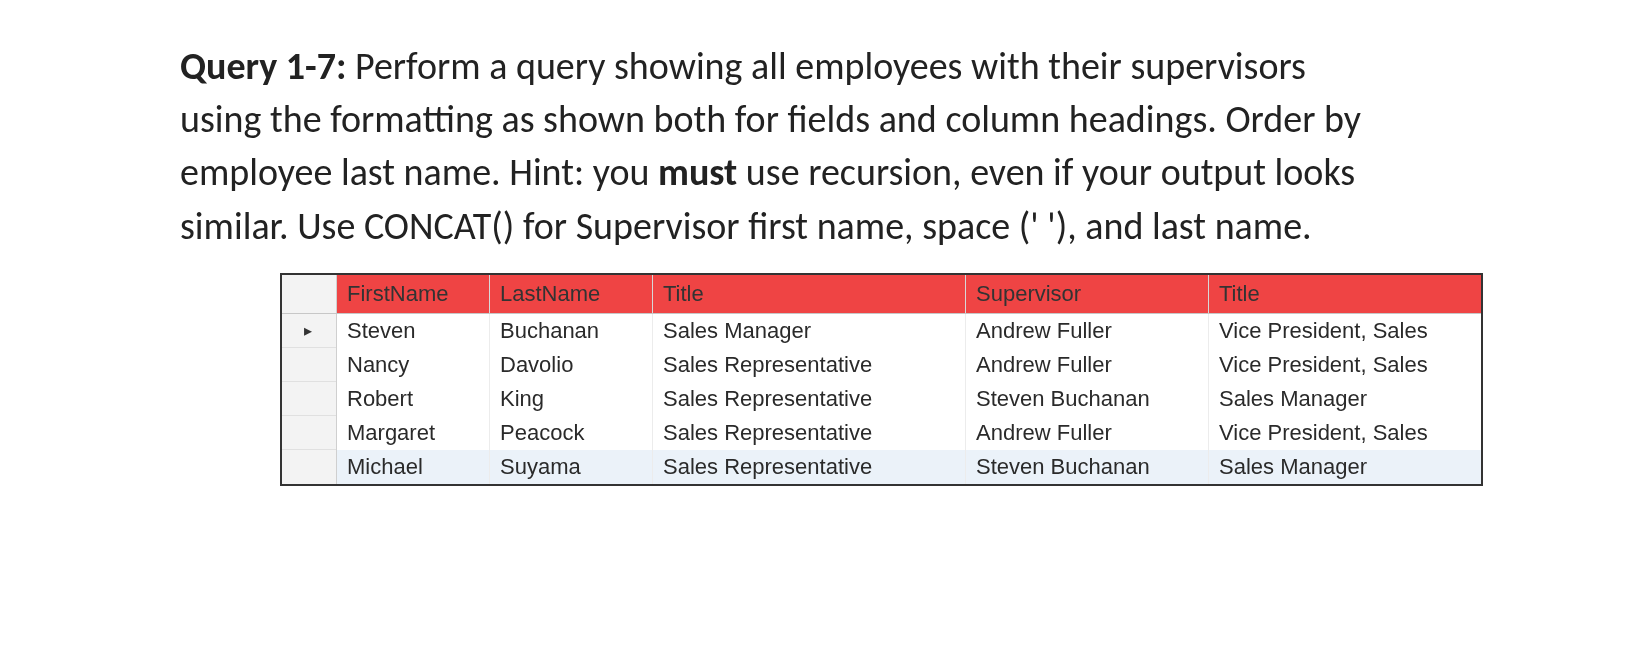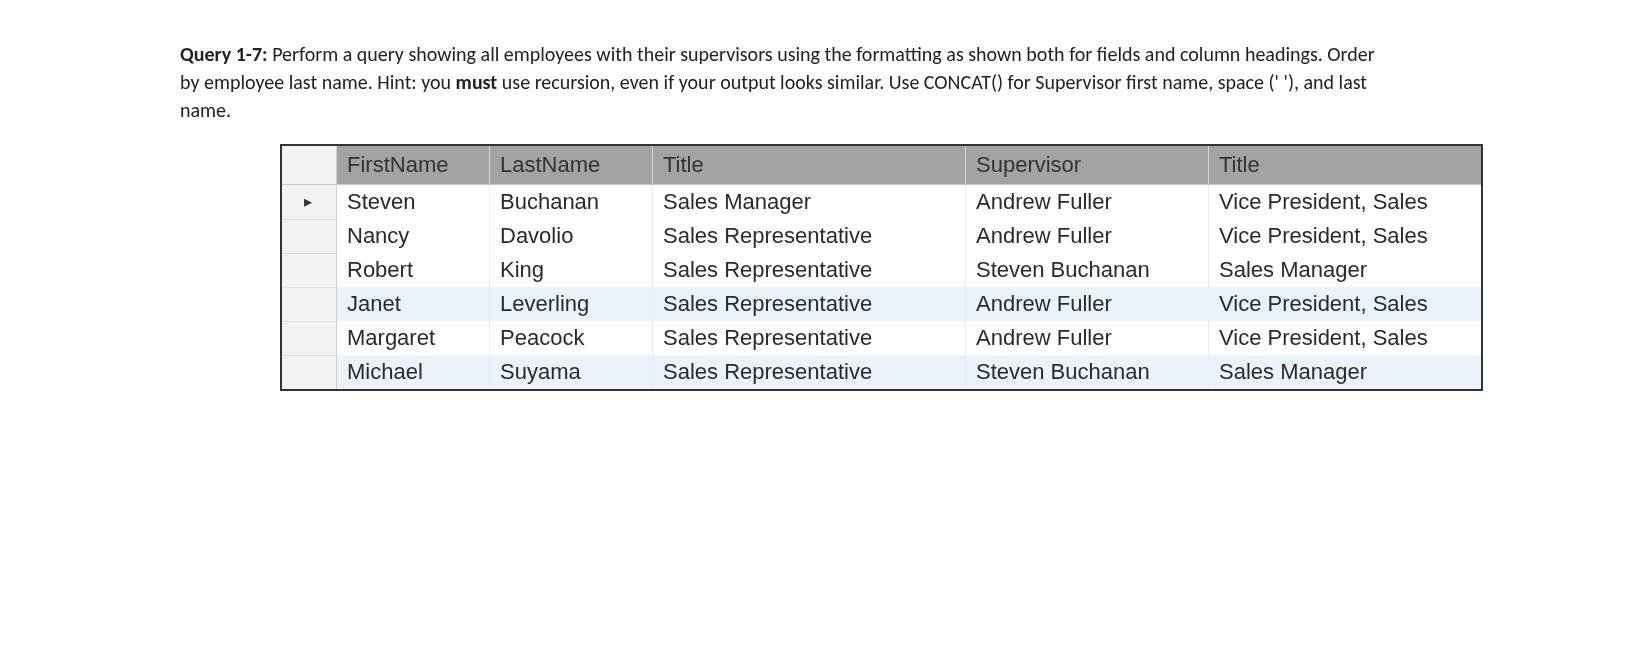"Query 1-7: Perform a query" .intro { font-size: 20px -> 38px }
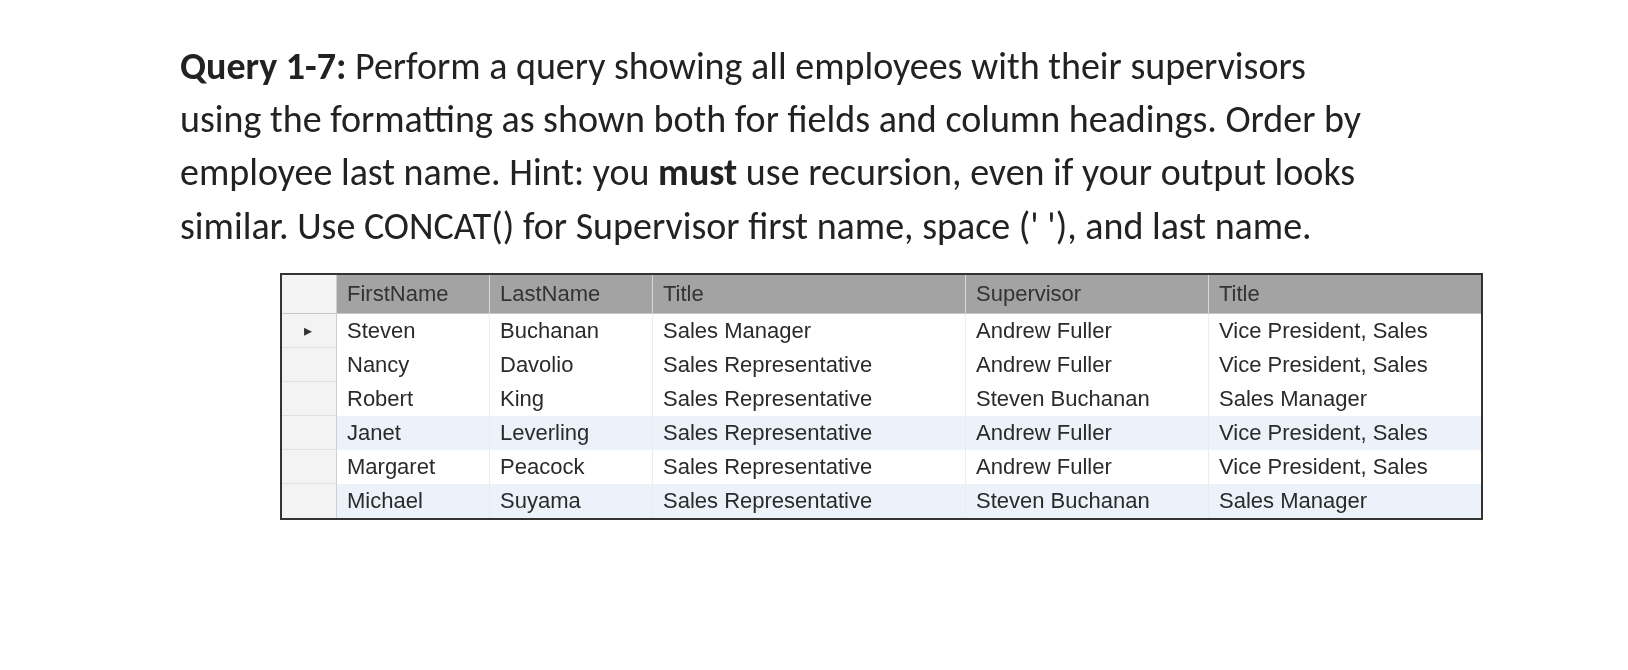"FirstName" th { background: #a3a3a3 -> #ef4444 }
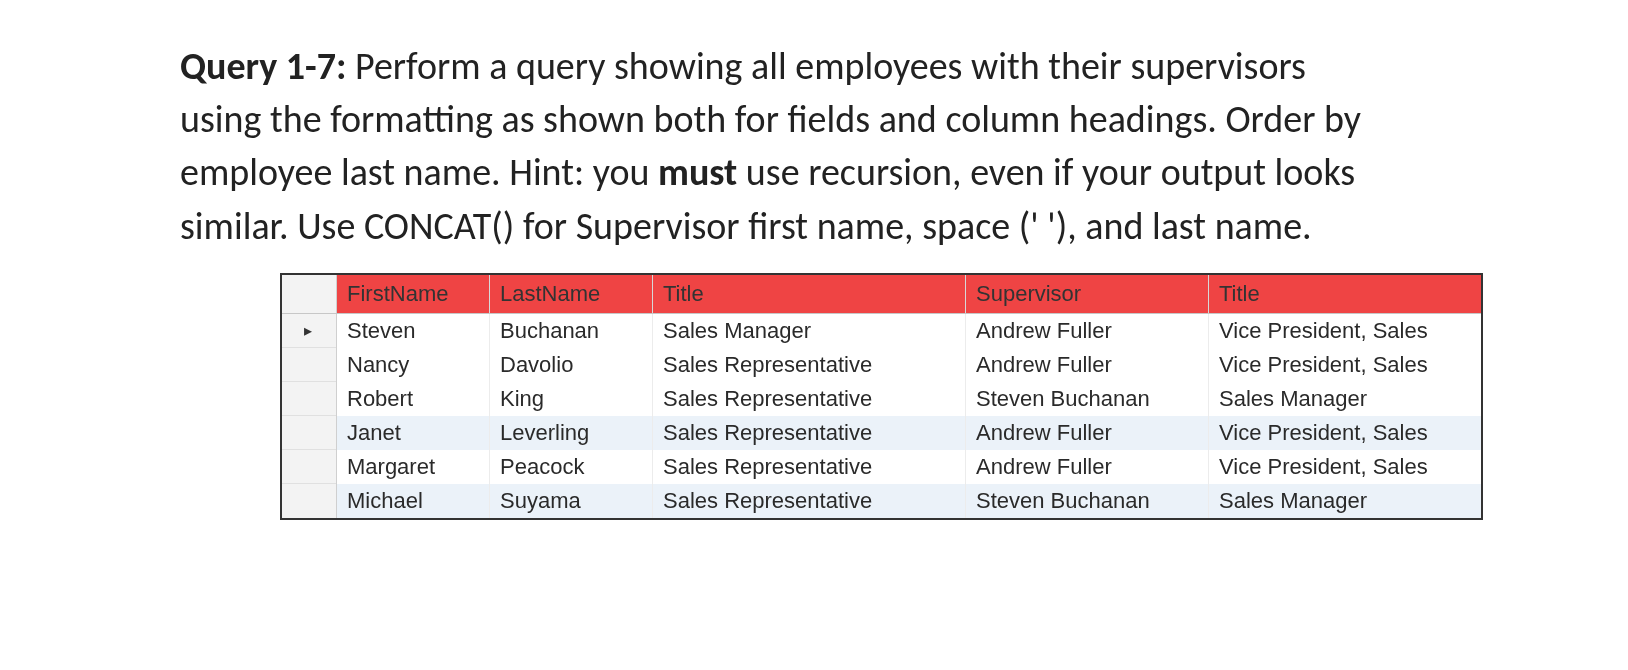"Janet" tr.alt { html: <tr> <td></td> <td>Janet</td> <td>Leverling</td> <td>Sales Representative</td> <td>Andrew Fuller</td> <td>Vice President, Sales</td> </tr> -> none }
